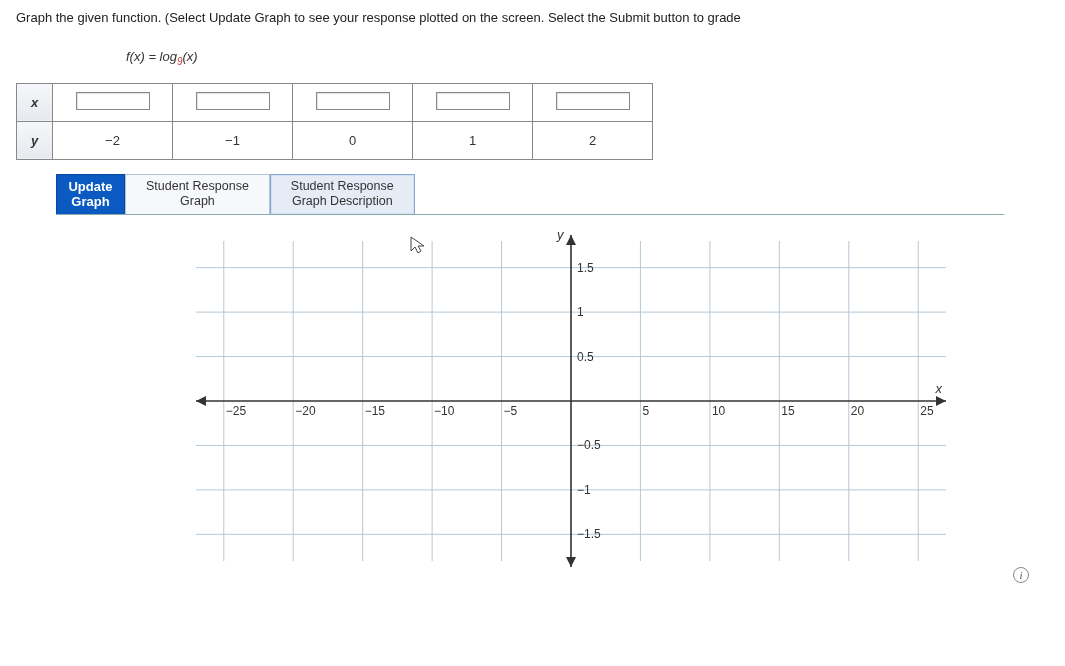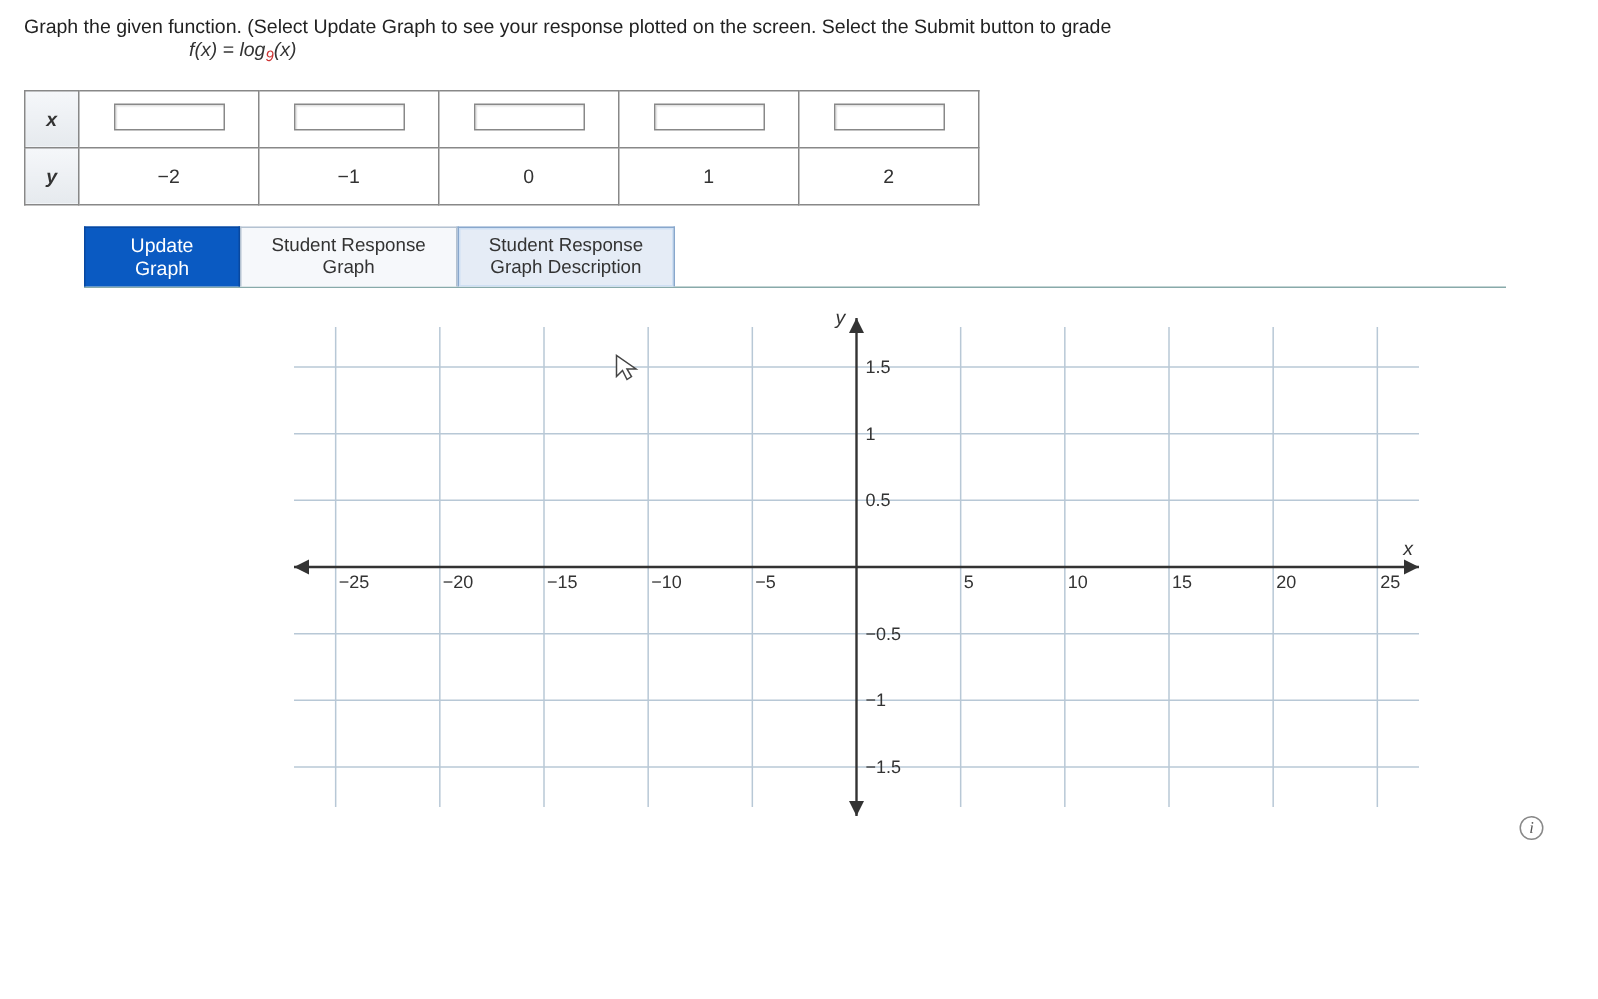"Graph the given function. (Select" .instructions { margin-bottom: 0 -> 24px }
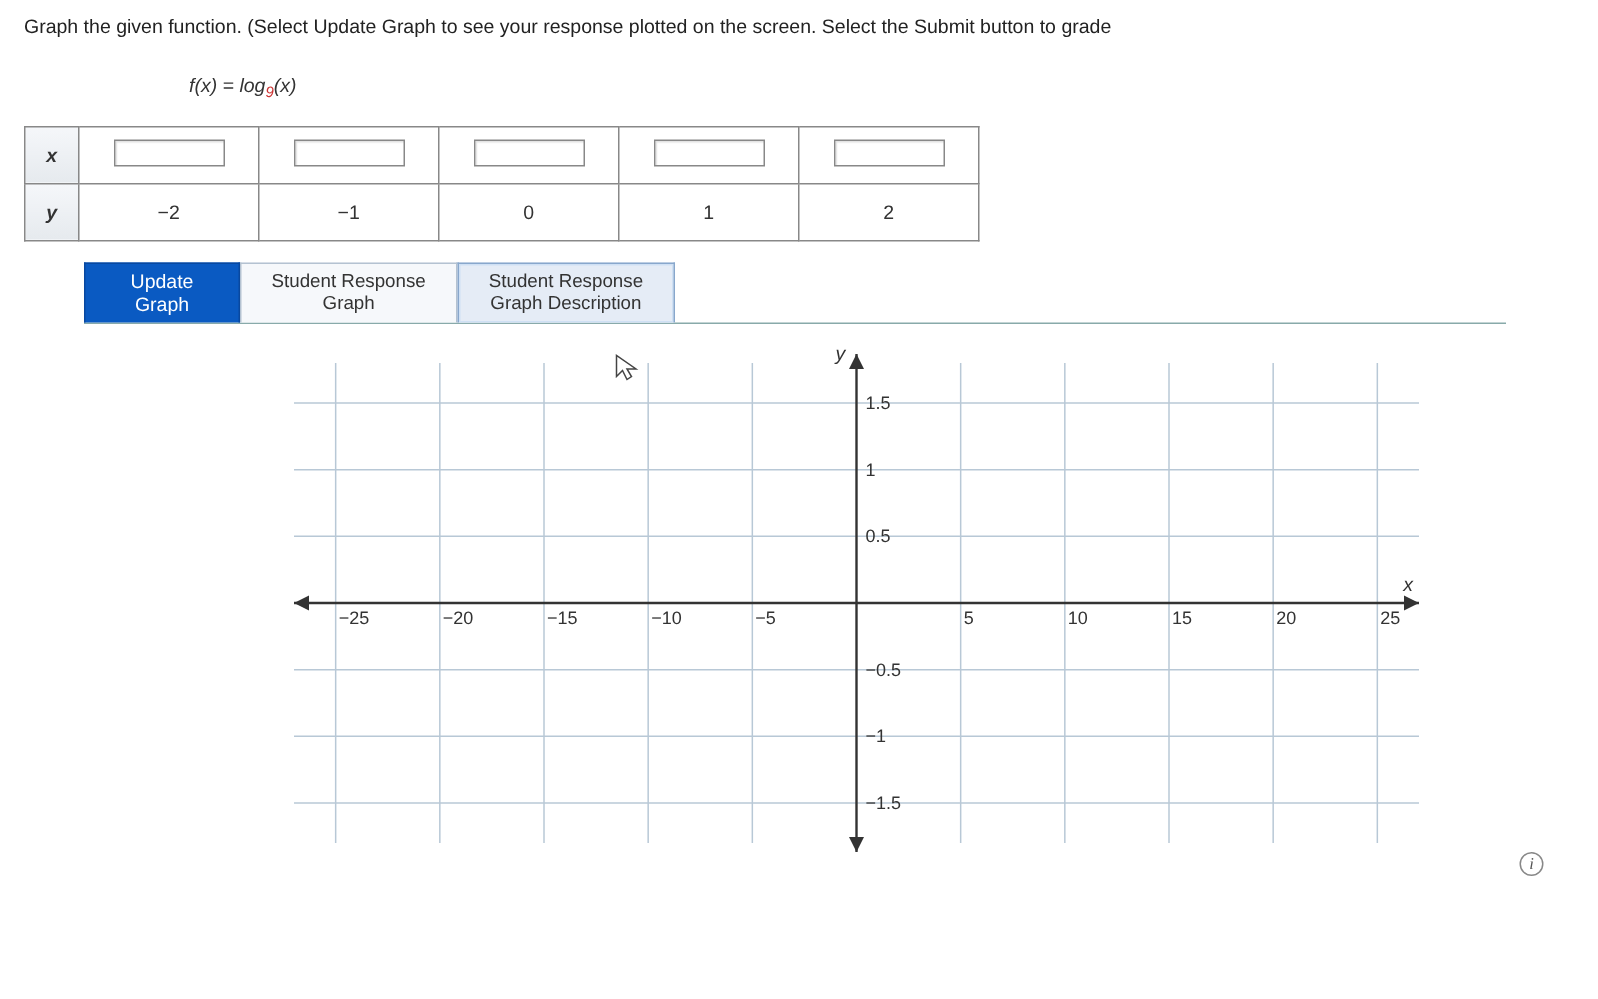"Update" .update-btn { font-weight: normal -> bold; width: 104px -> 69px }
